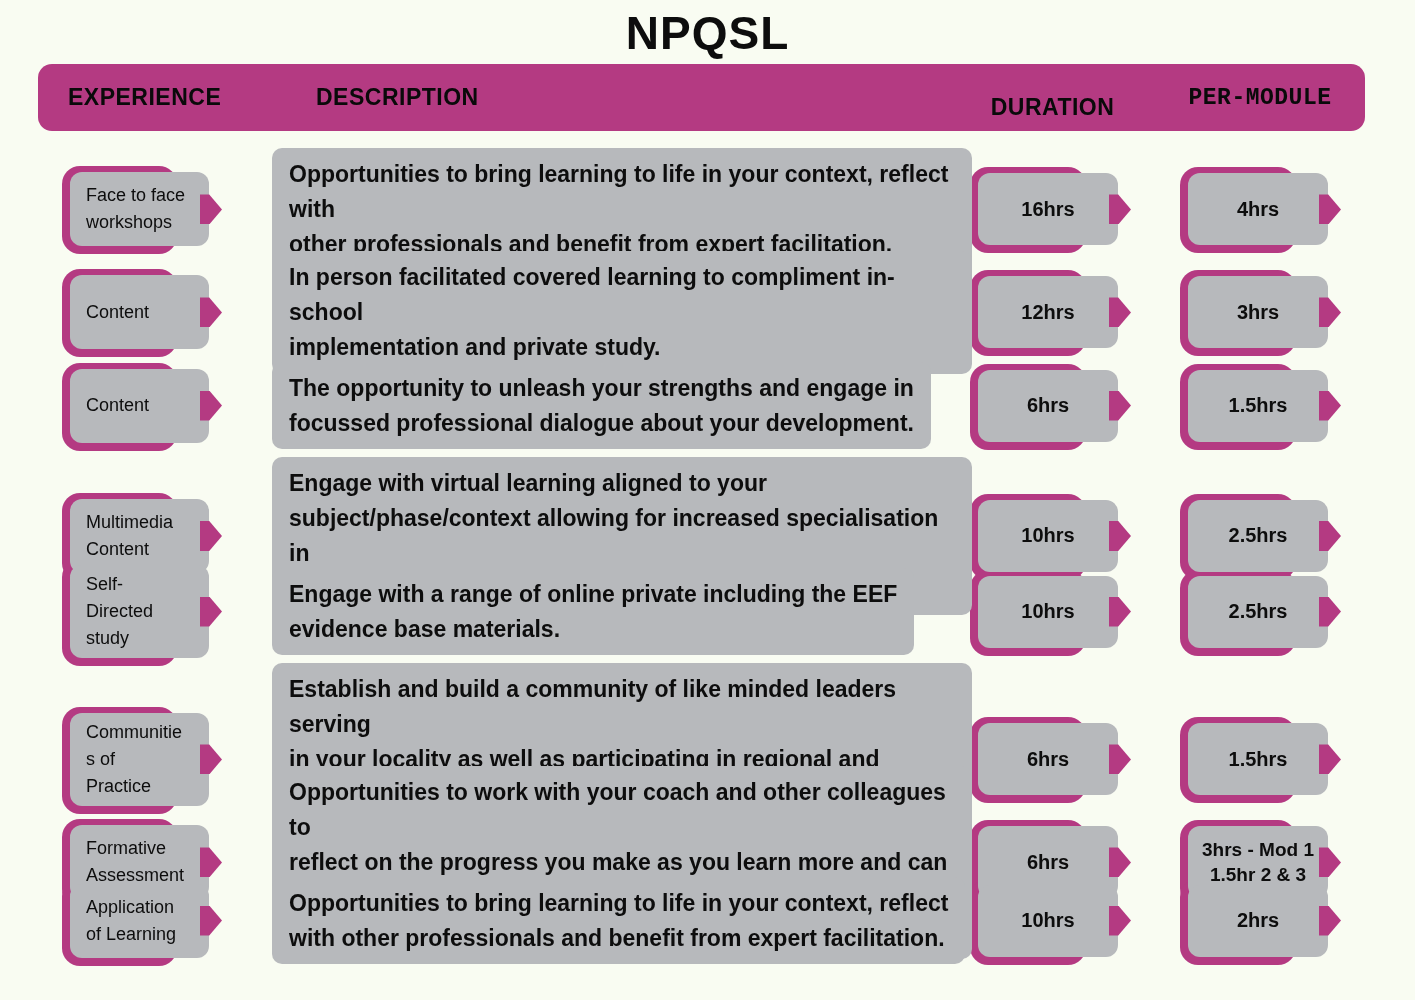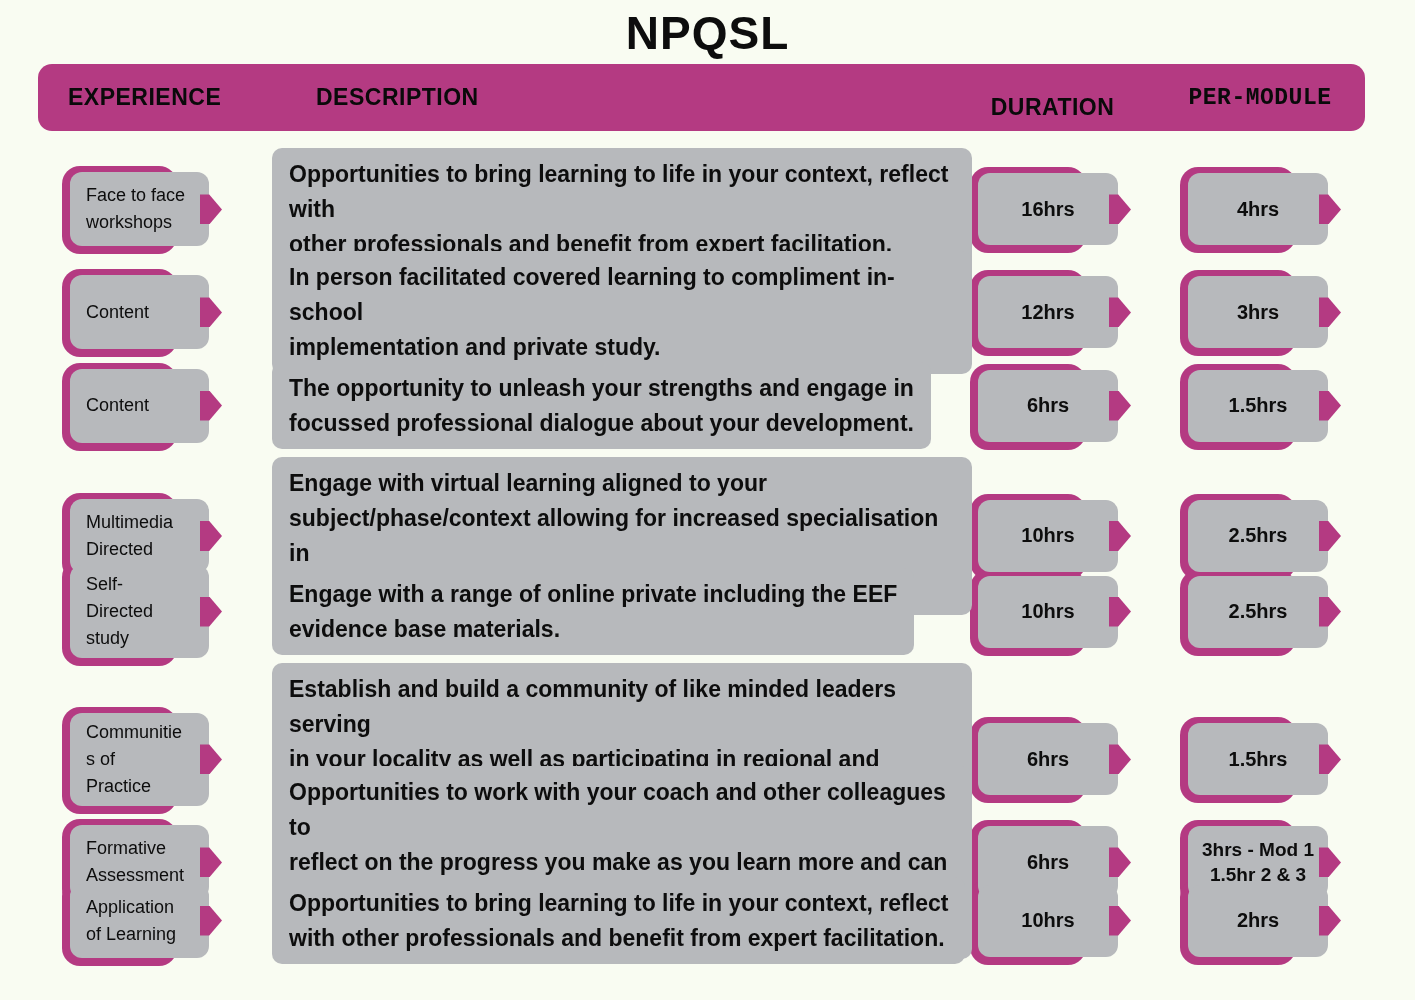"Multimedia" span.tag-text { text: Directed -> Content }
